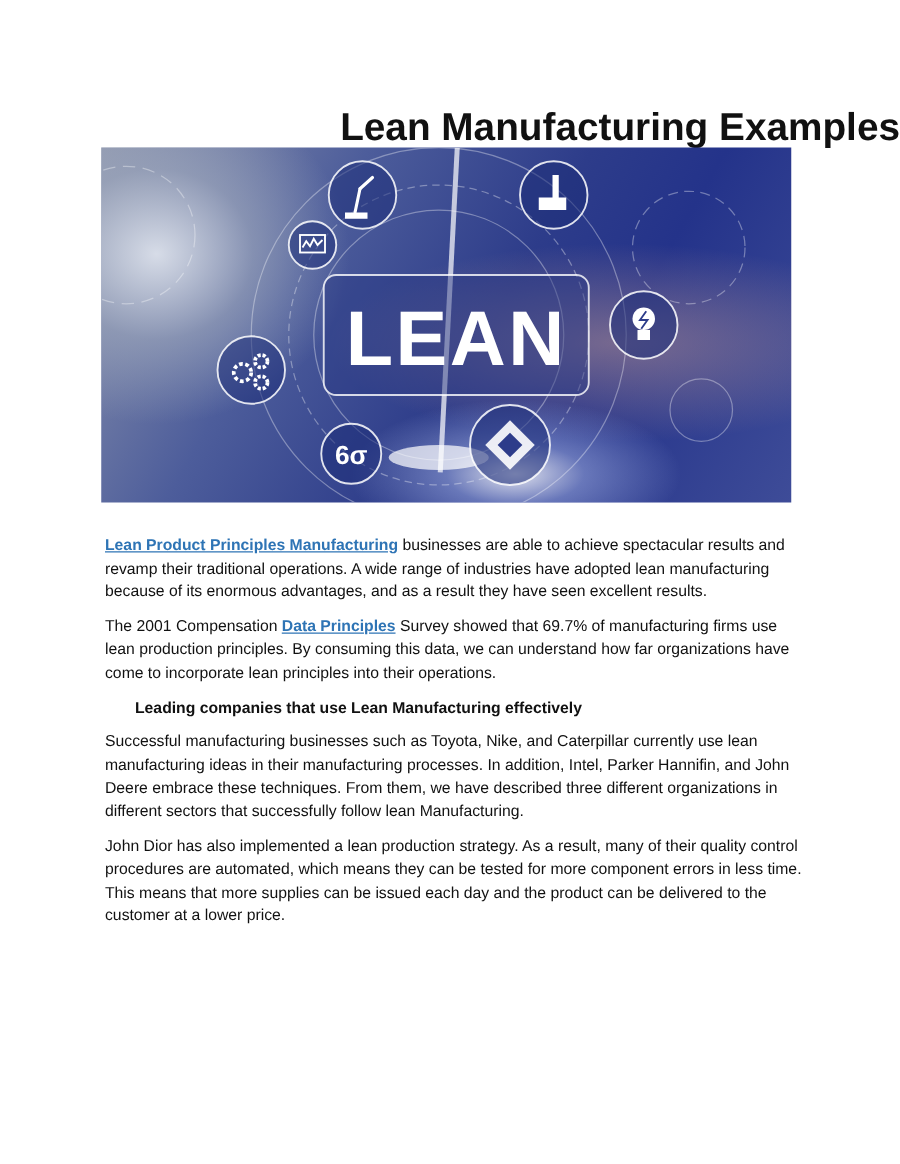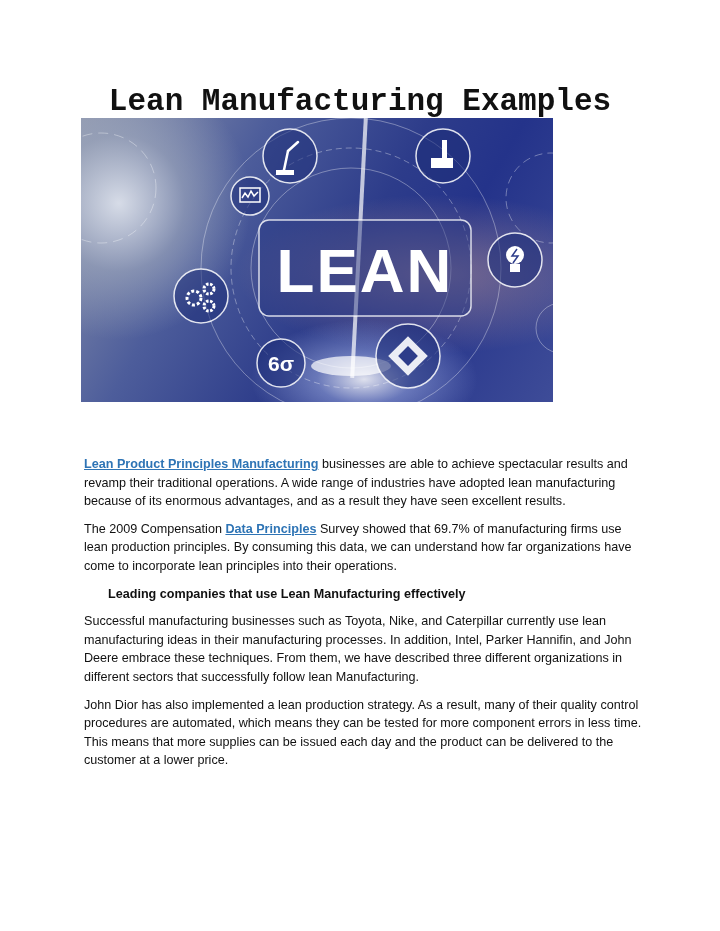"Lean Manufacturing Examples" .title { font-family: Liberation Mono, monospace -> Liberation Sans, sans-serif; text-align: center -> right }
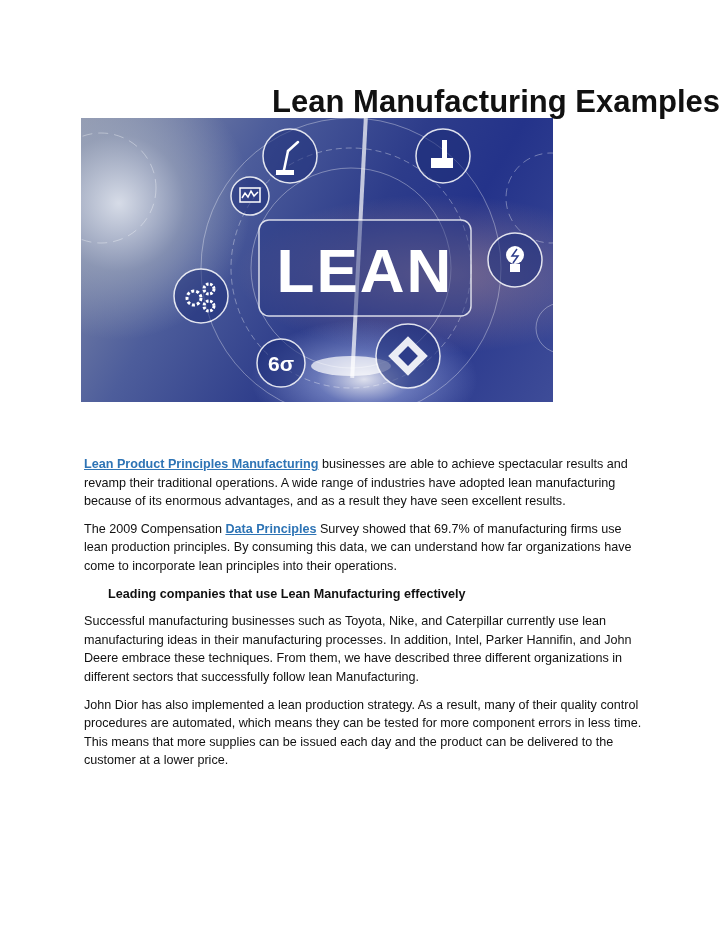"LEAN" .hero { width: 472px -> 552px }
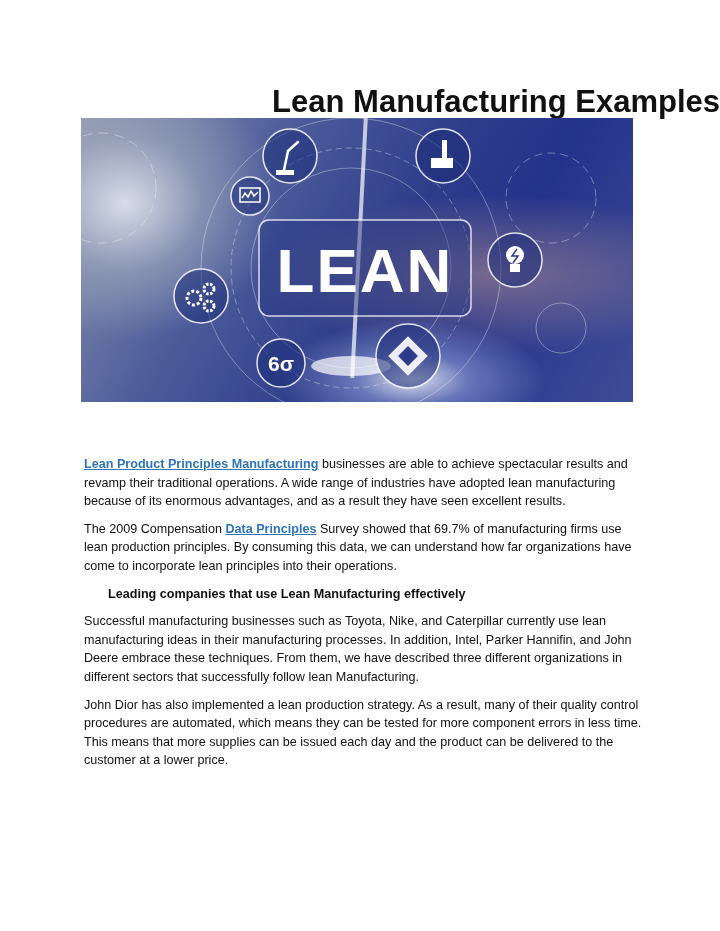"Lean Product Principles Manufacturing" .content { margin-top: 28px -> none }
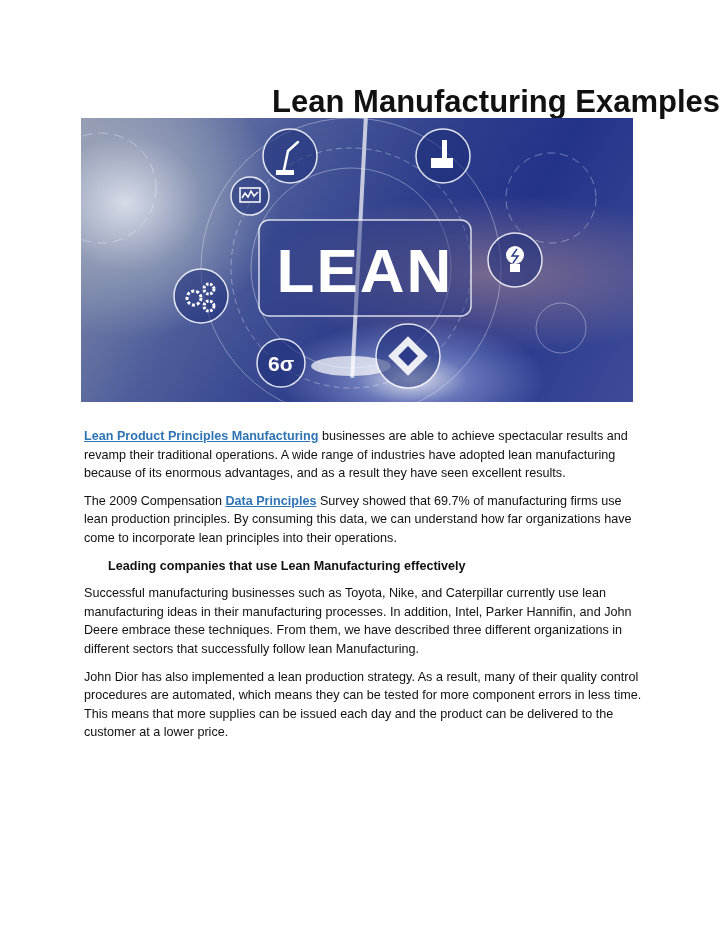"The 2009 Compensation" span { text: 2009 -> 2001 }
